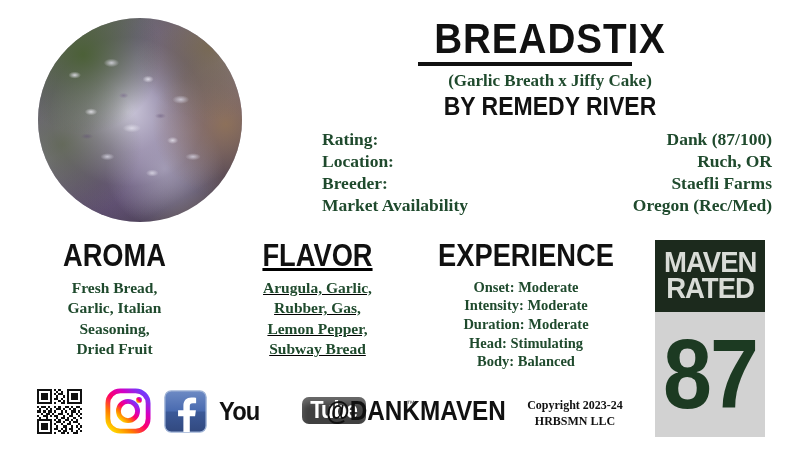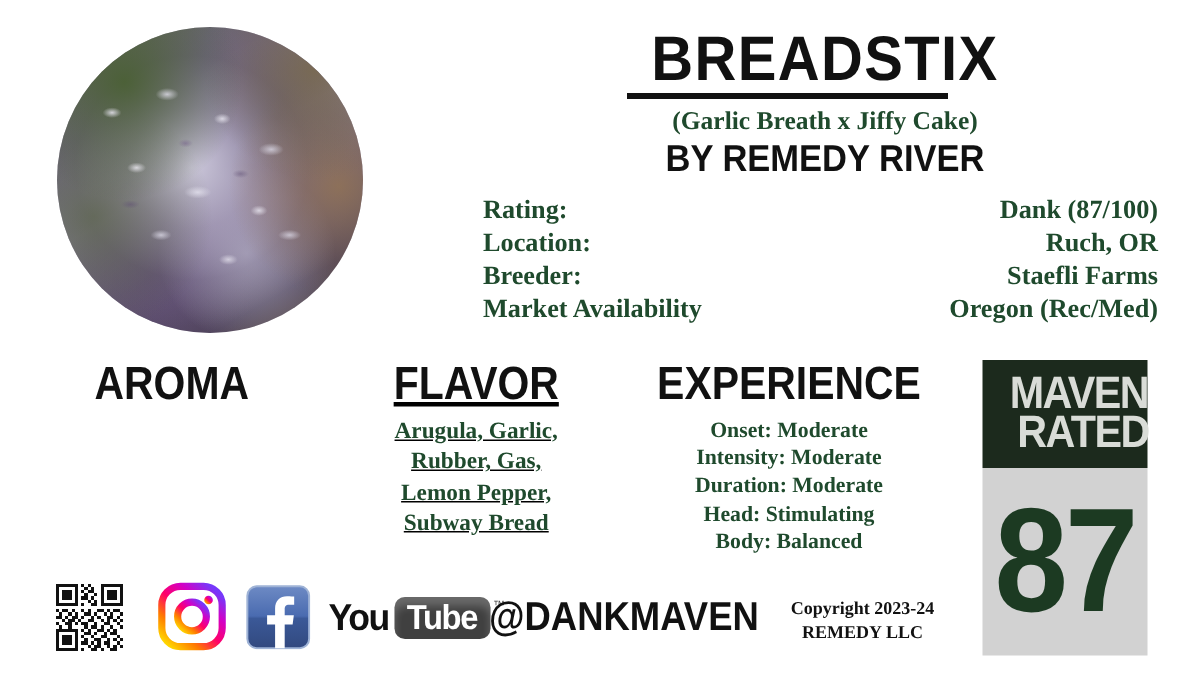"MAVEN" .badge-top { align-items: flex-end -> center }
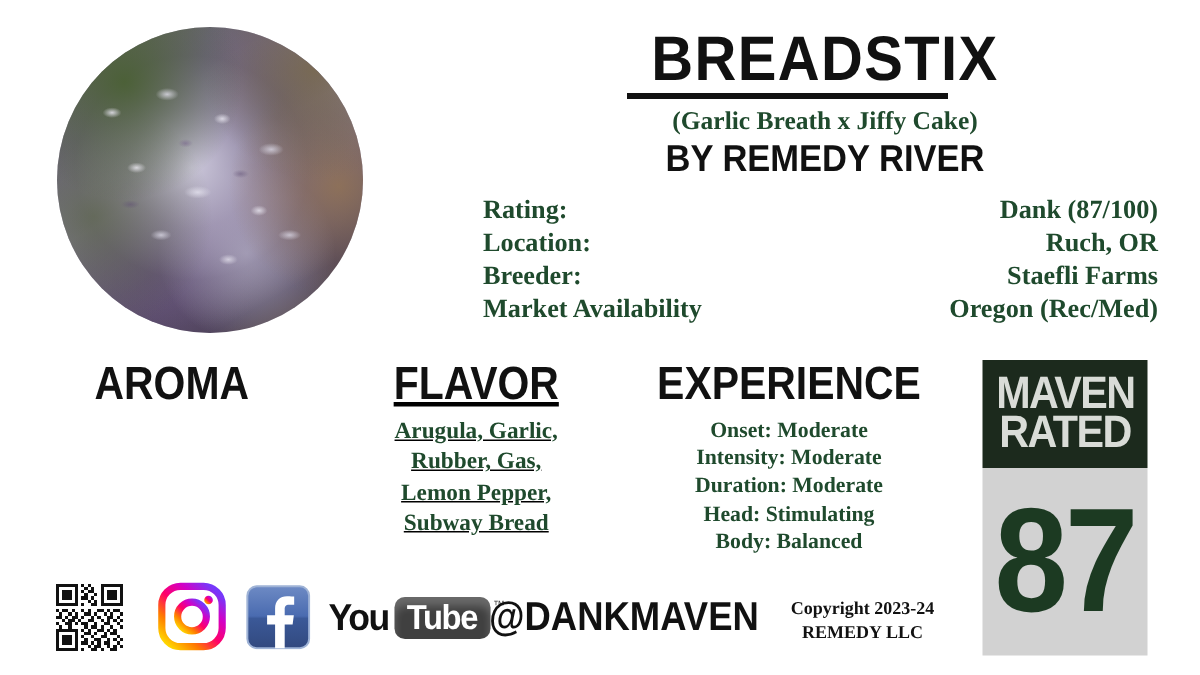"Fresh Bread," div.col-body { html: none -> <div> <div>Fresh Bread,</div> <div>Garlic, Italian</div> <div>Seasoning,</div> <div>Dried Fruit</div> </div> }
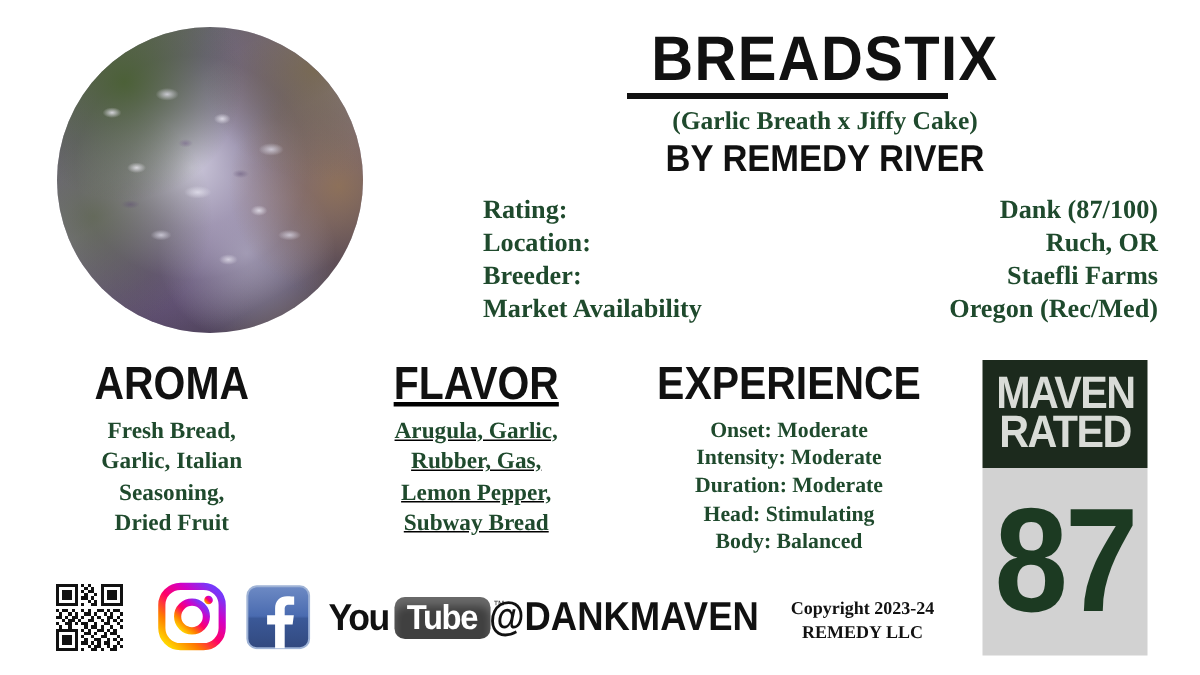"You" .yt { align-items: center -> flex-start; gap: none -> 39px }
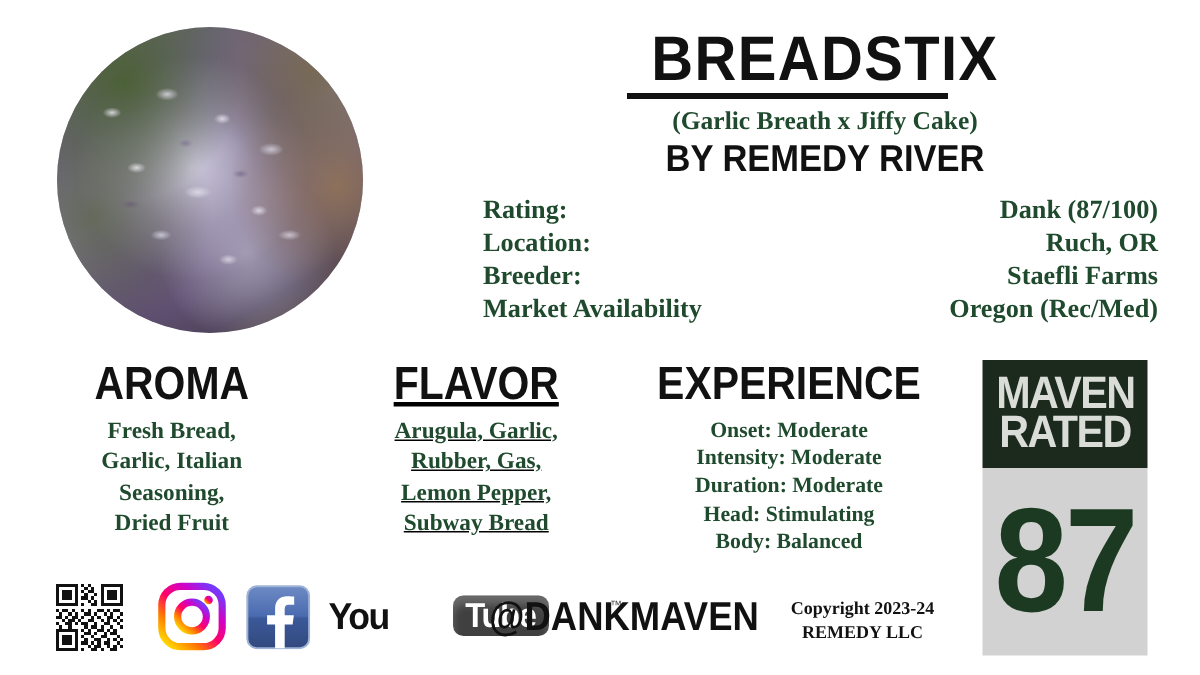"REMEDY LLC" div { text: REMEDY -> HRBSMN }
